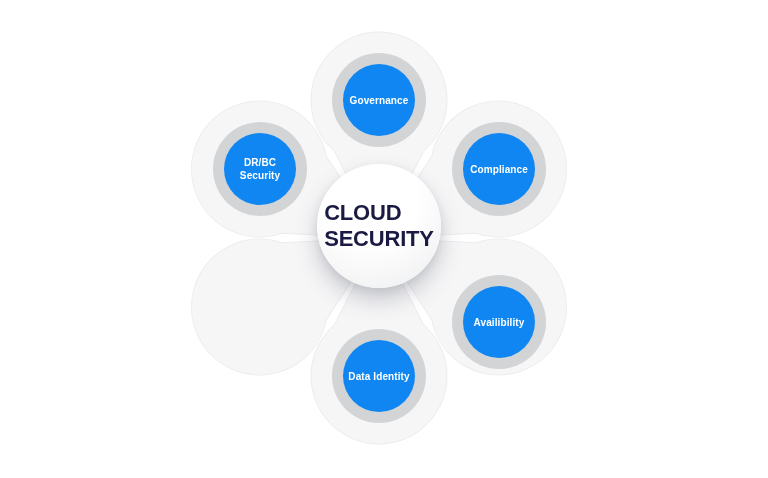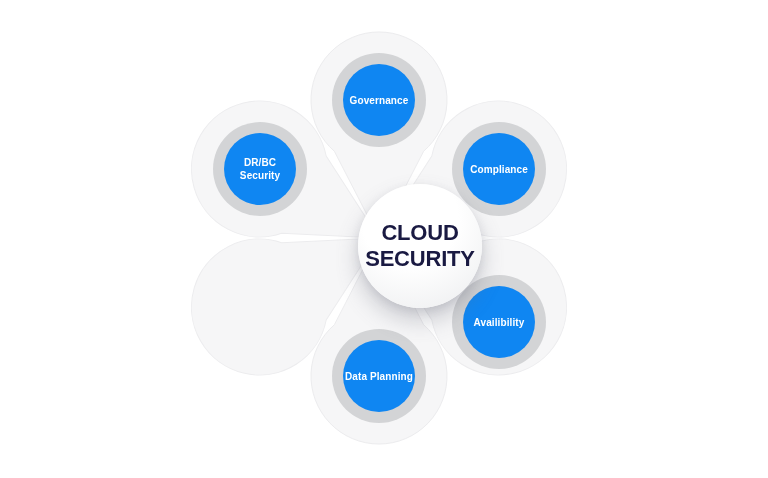"CLOUD" .center { margin-left: 41px -> none; text-align: center -> left; top: 184px -> 164px }
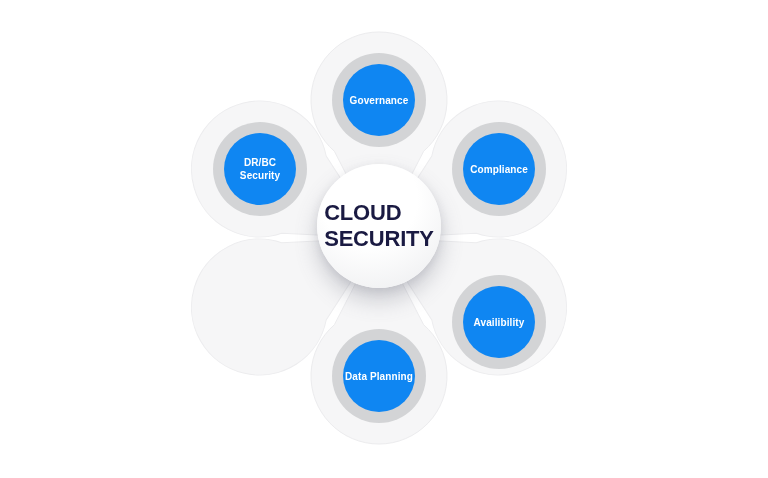"Data Planning" span.label { text: Planning -> Identity }
